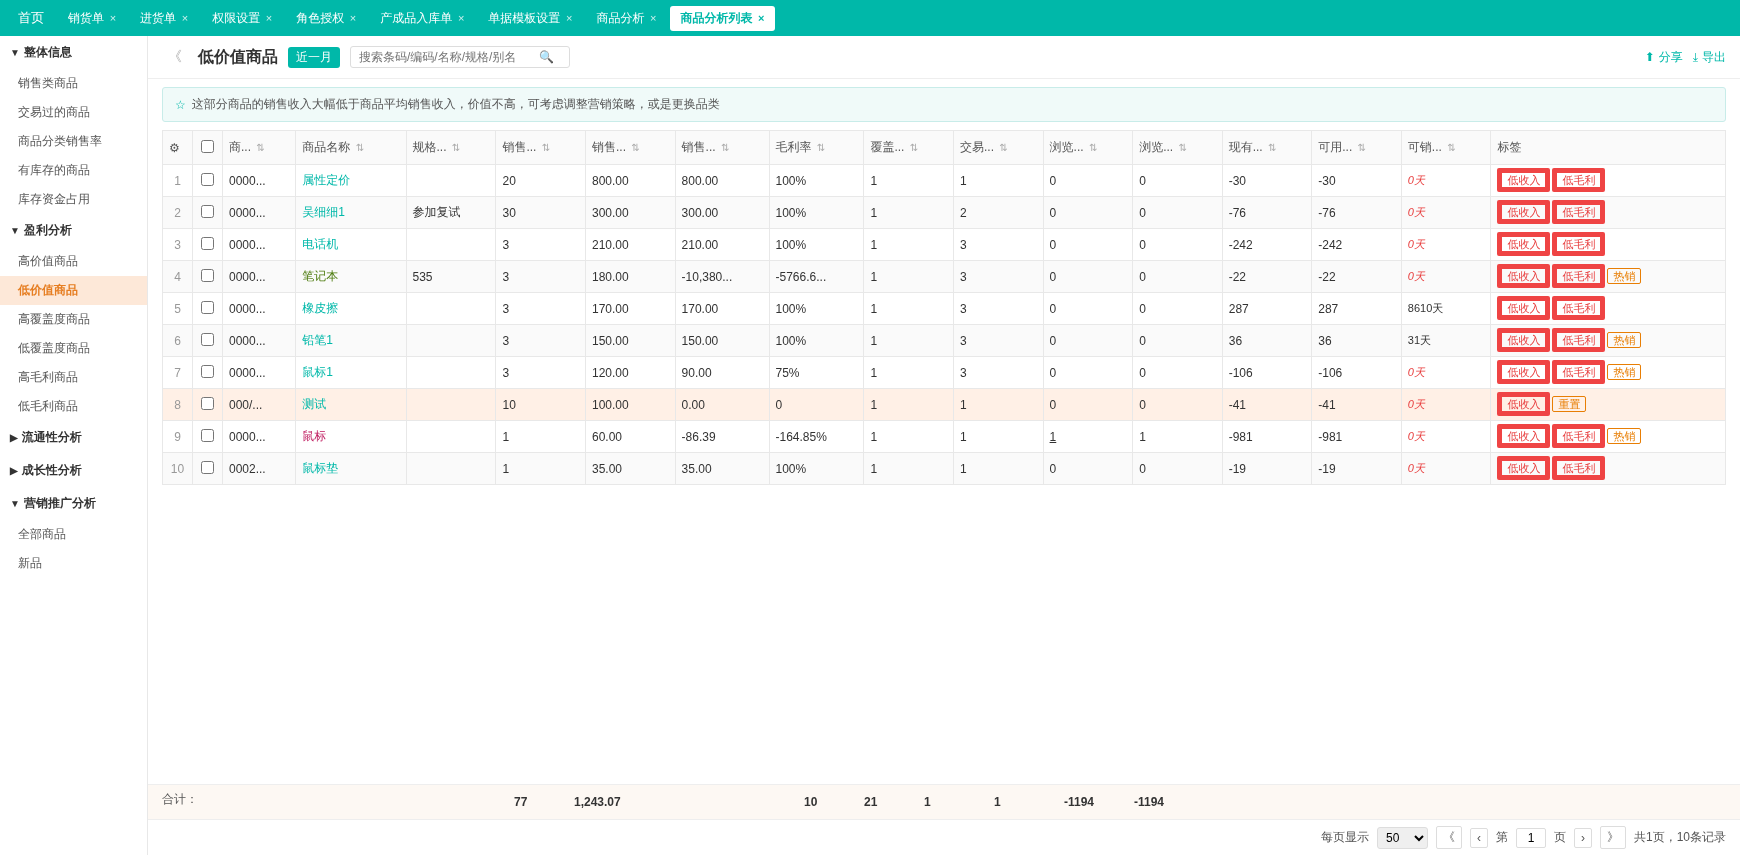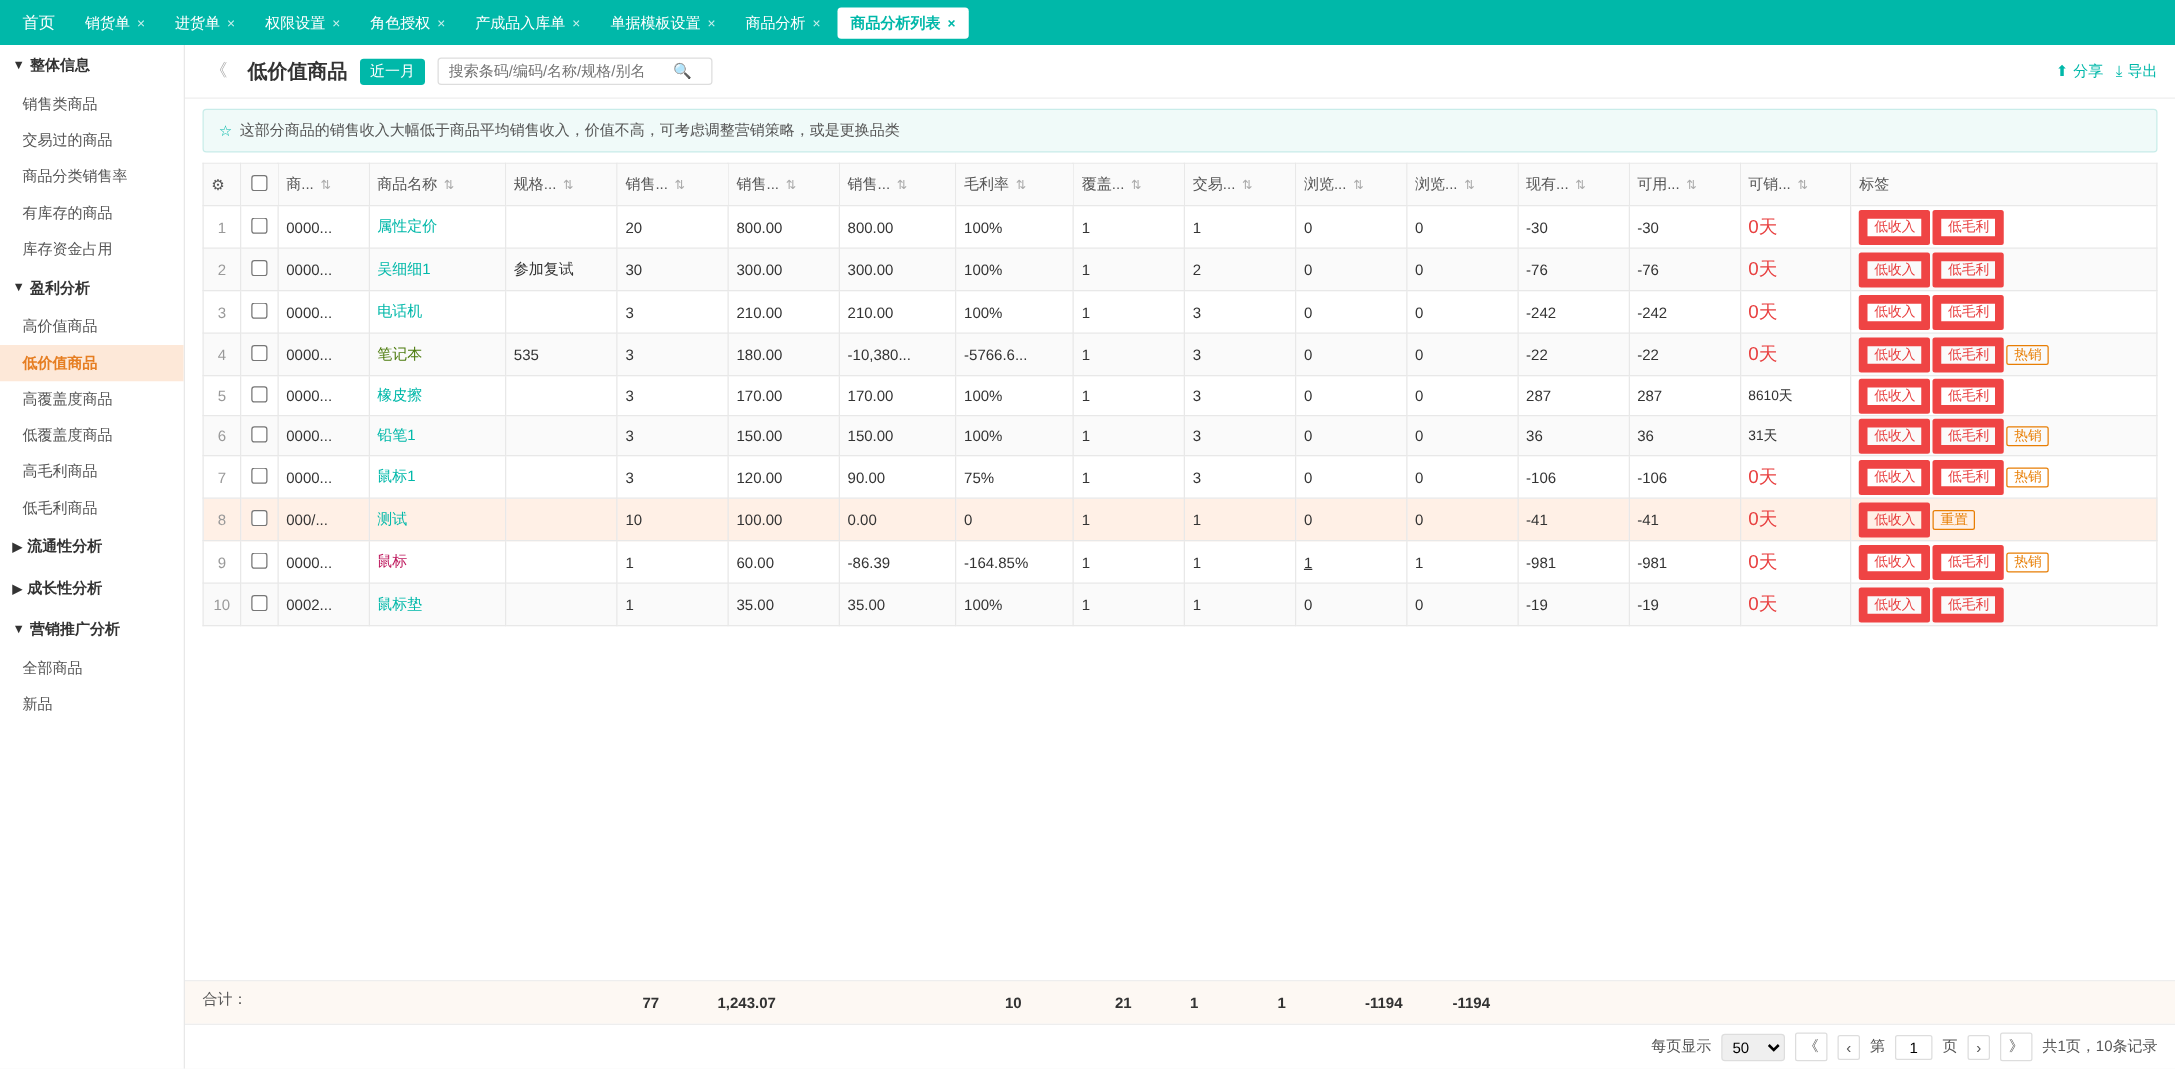"0天" .zero-days { font-size: 15px -> 11px; font-style: none -> italic }
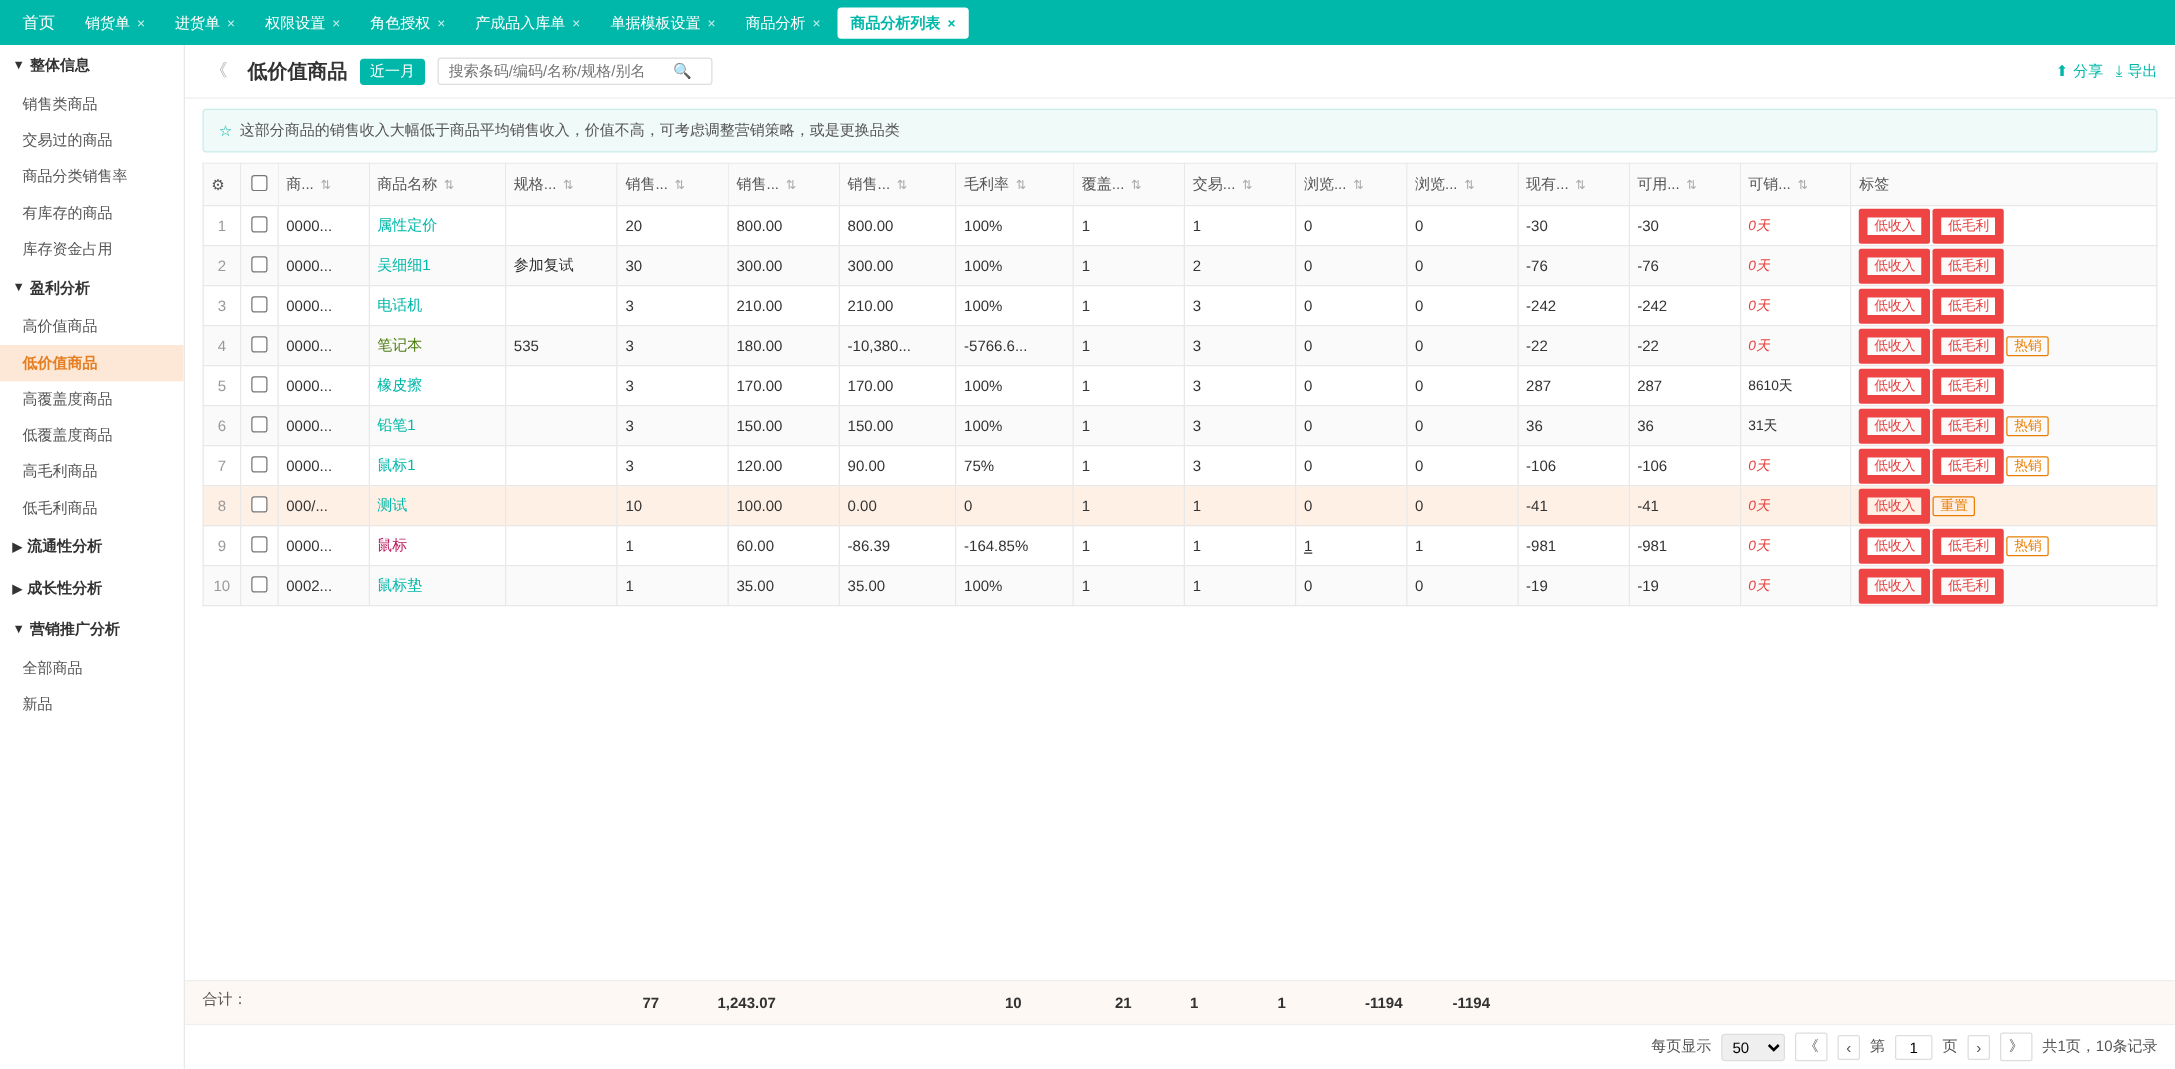"低收入" .tag-red { border: 7px solid #ef4444 -> 5px solid #ef4444 }
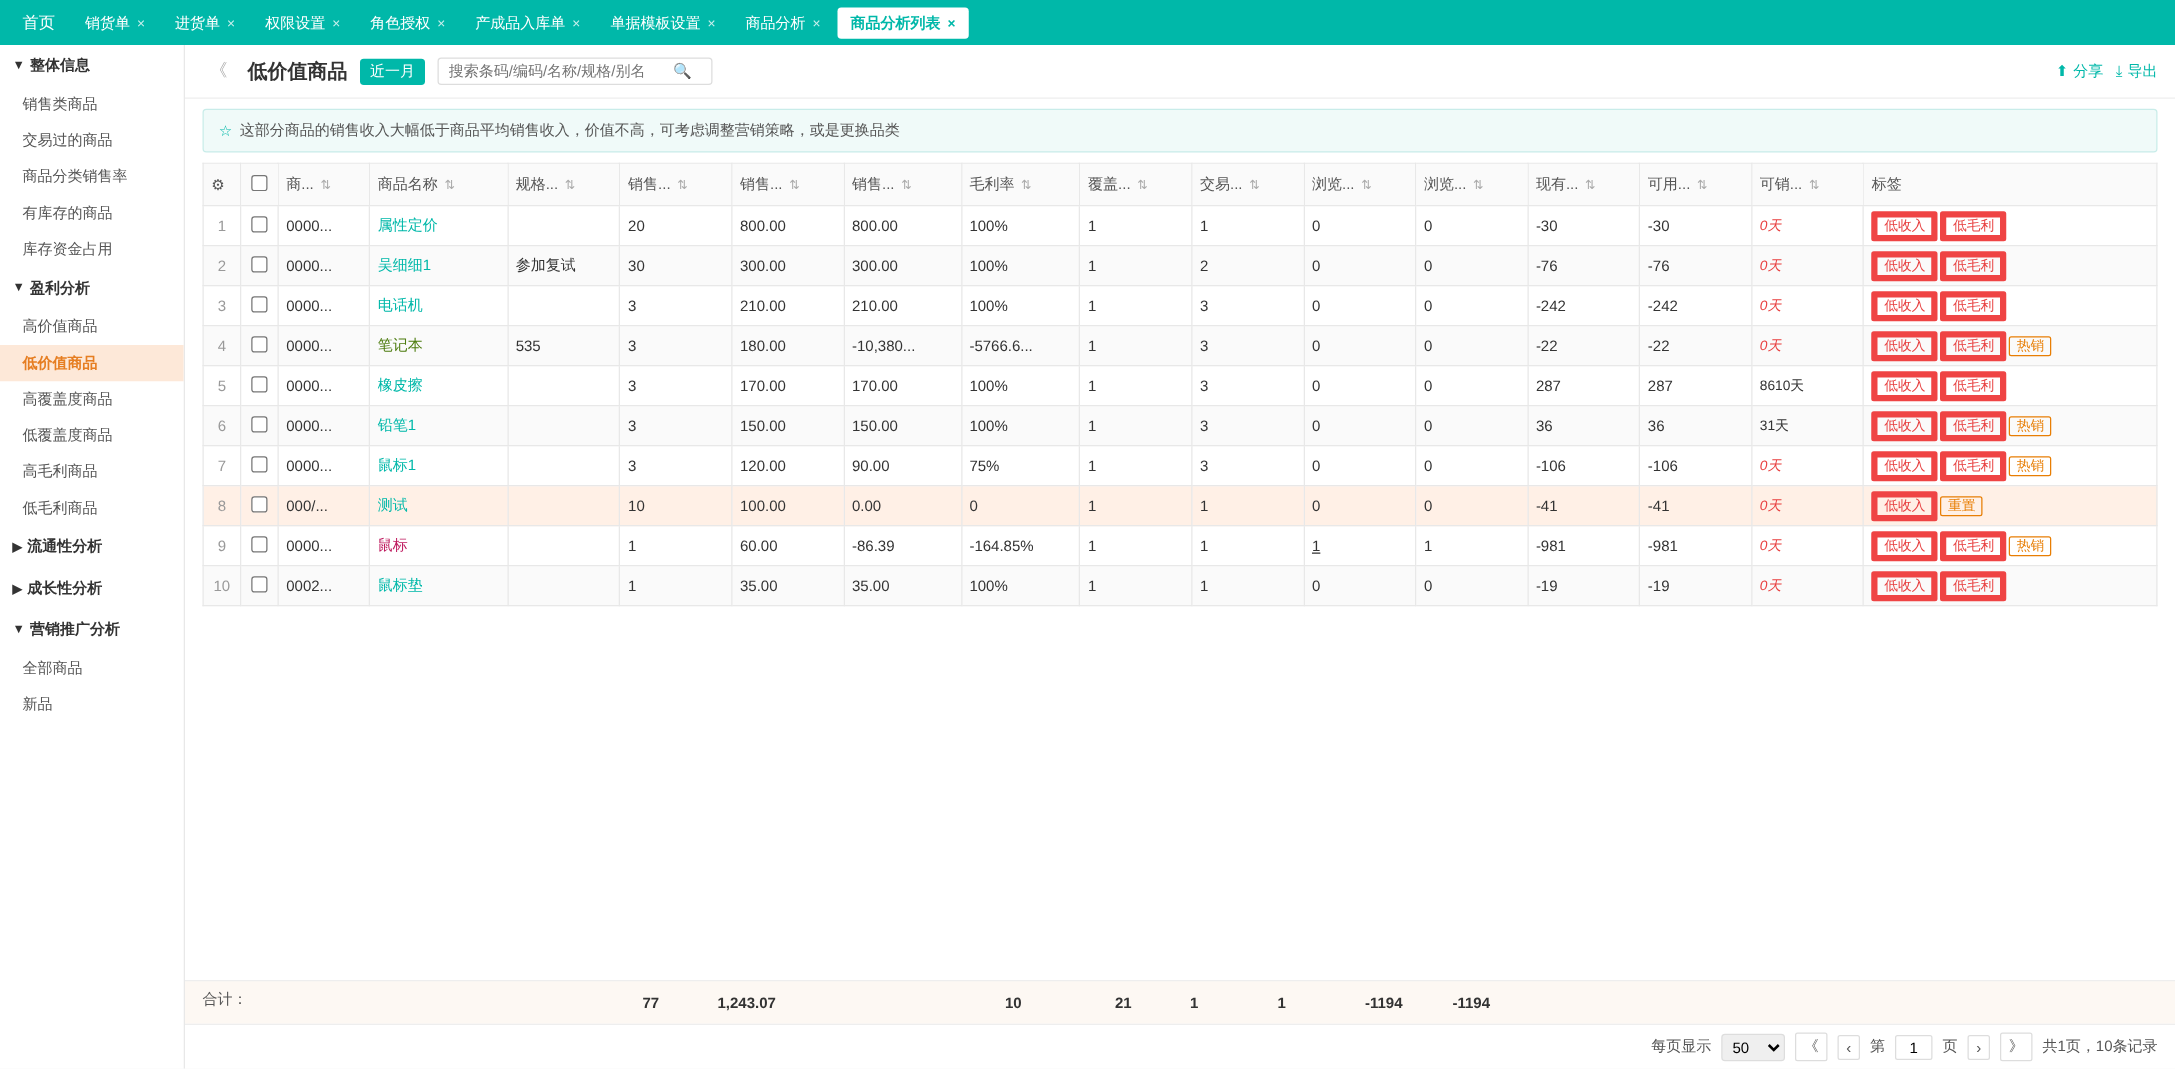"21" span.total-cell { margin-left: 28px -> none }
